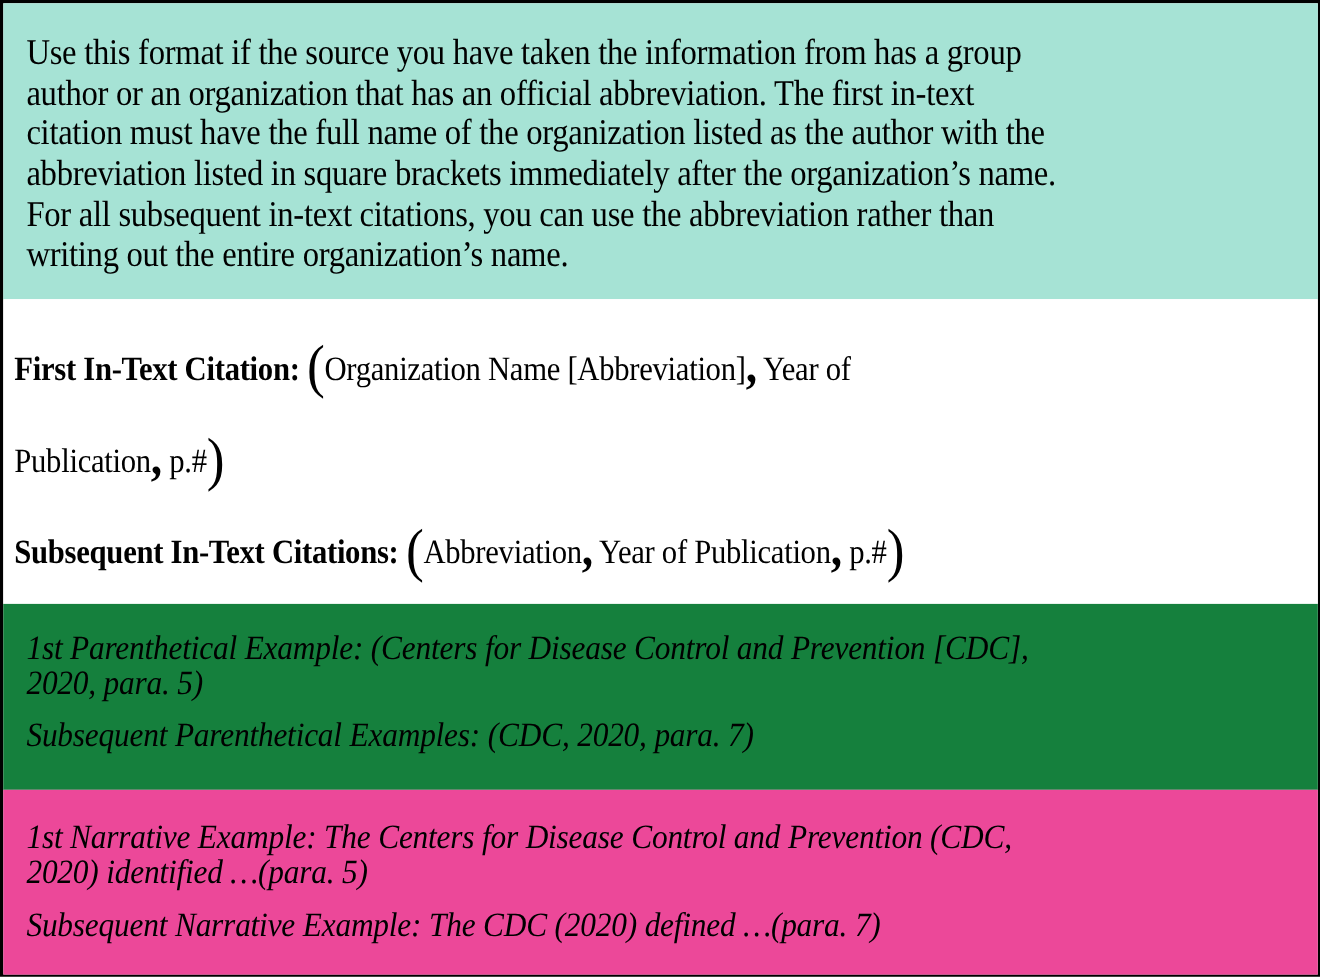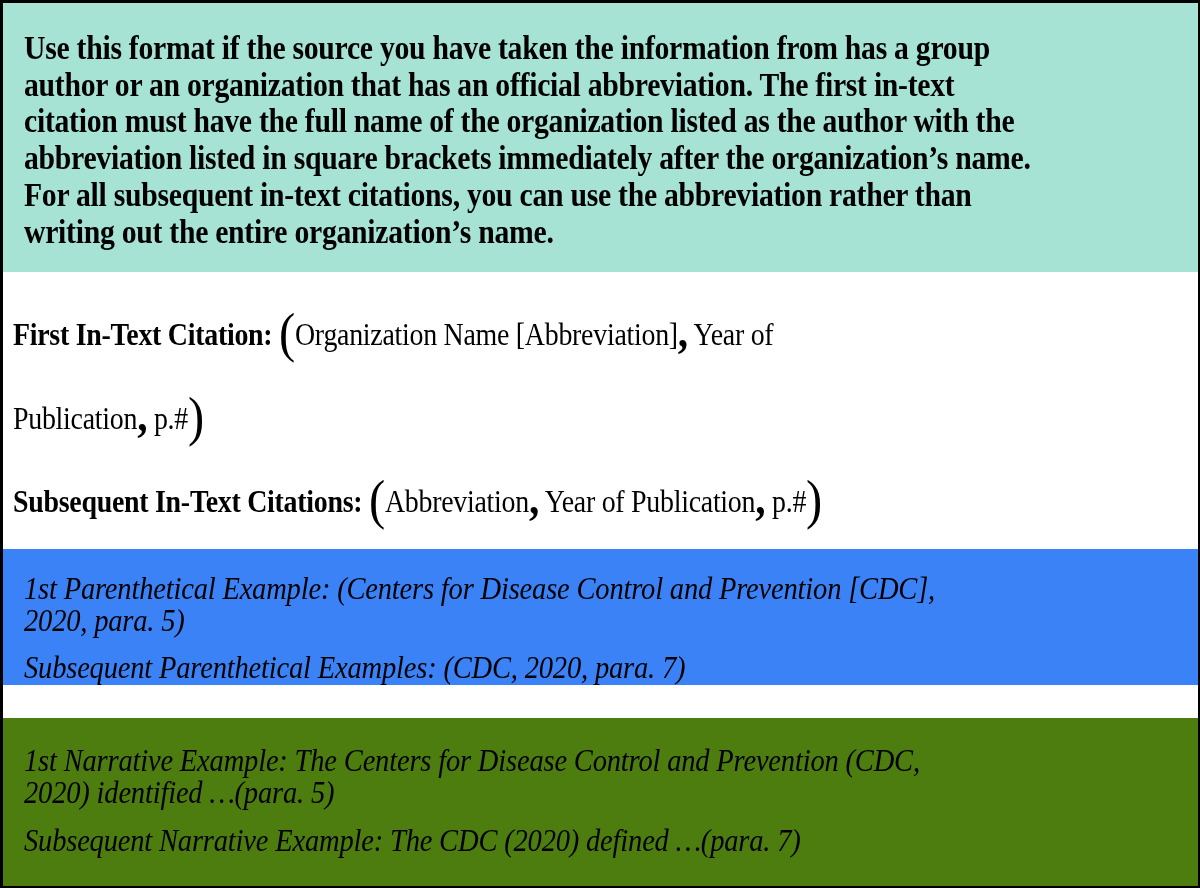"Use this format if the" .intro { font-weight: bold -> none }
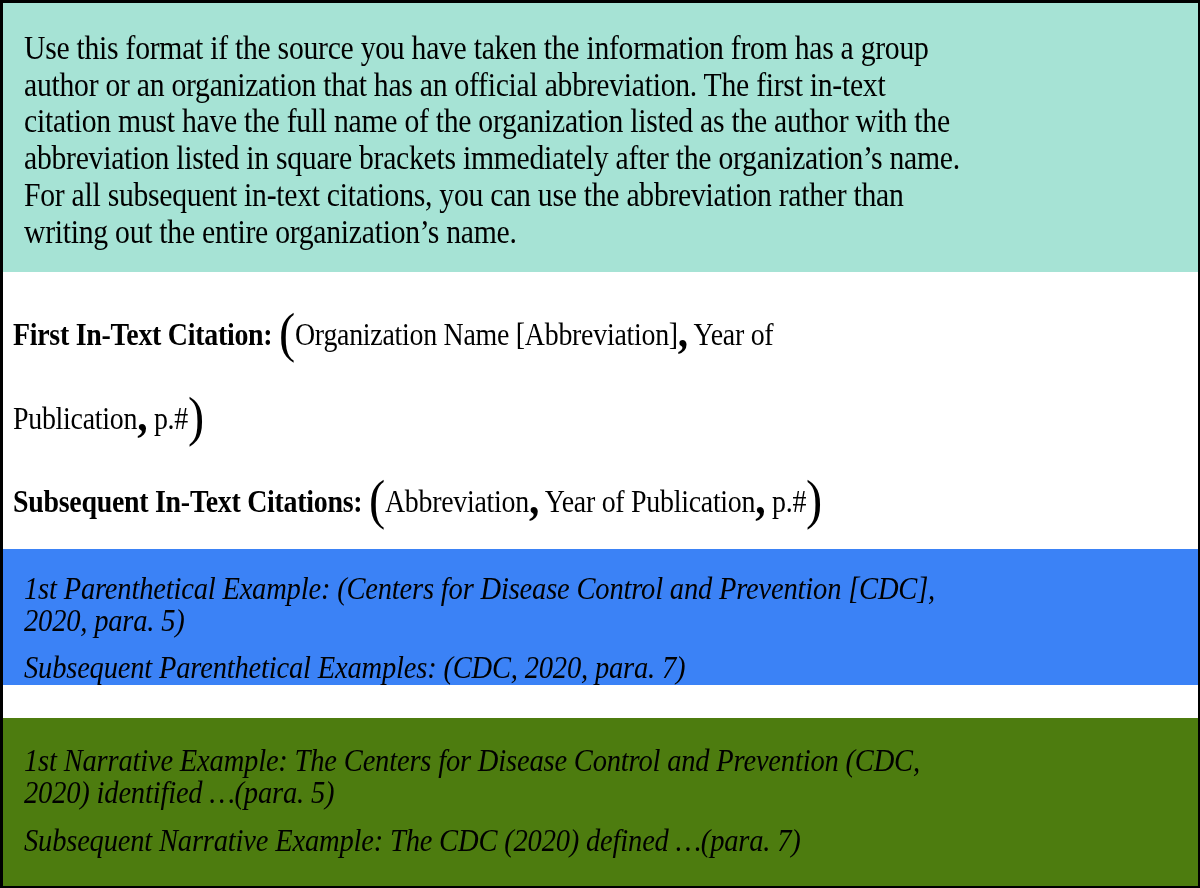"1st Parenthetical Example: (Centers for" .paren { background: #3b82f6 -> #15803d; height: 136px -> 169px }
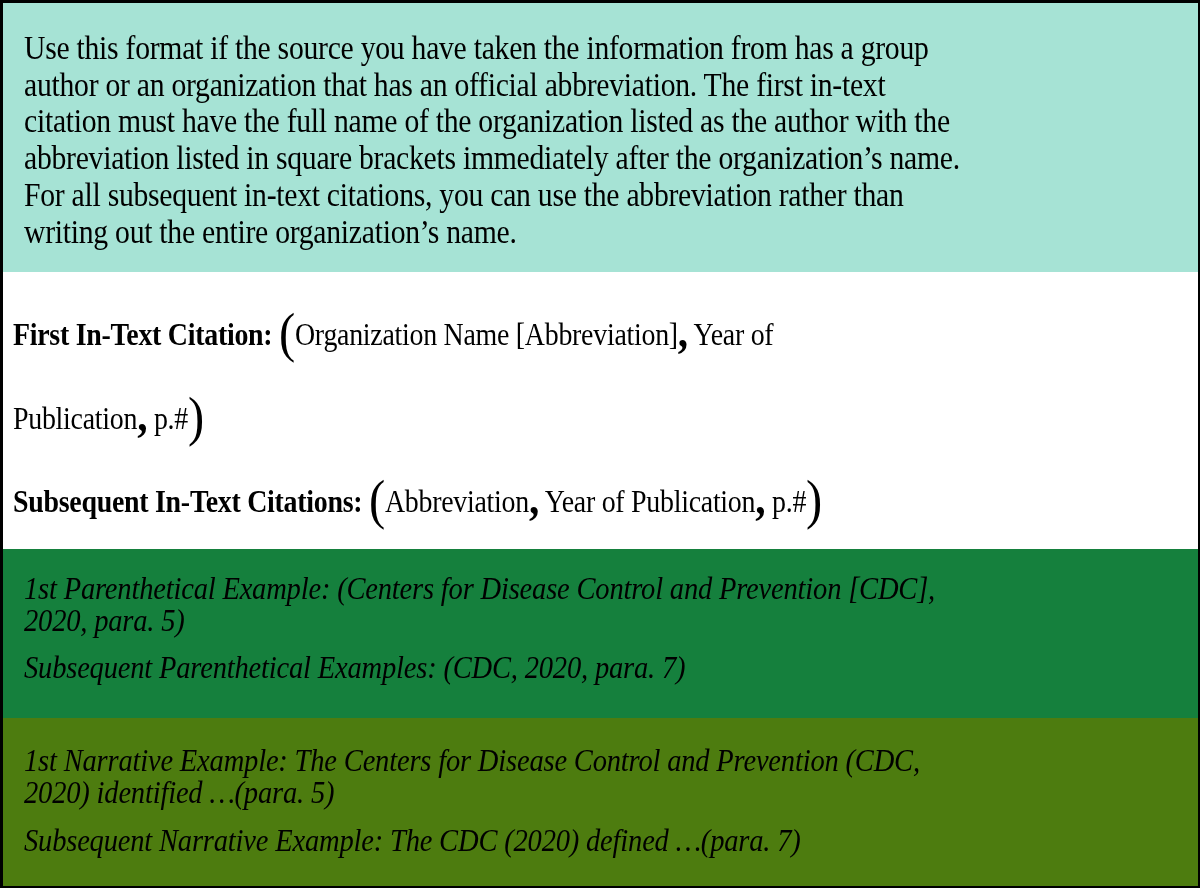"1st Narrative Example: The Centers" .narr { background: #4d7c0f -> #ec4899 }
